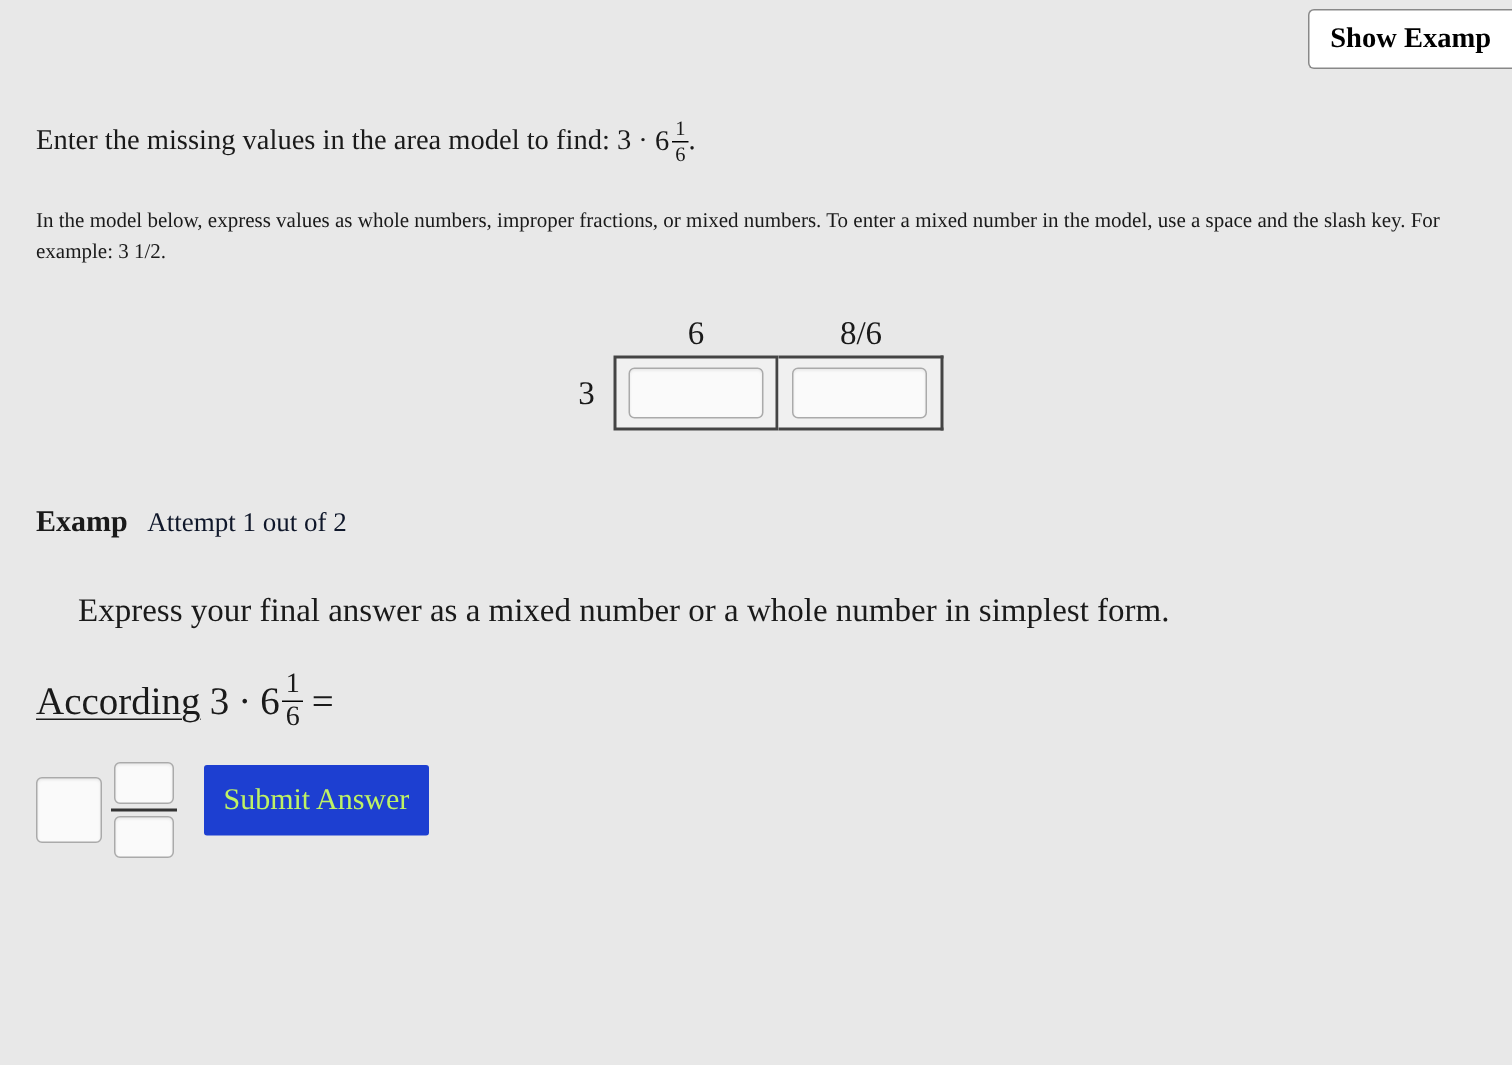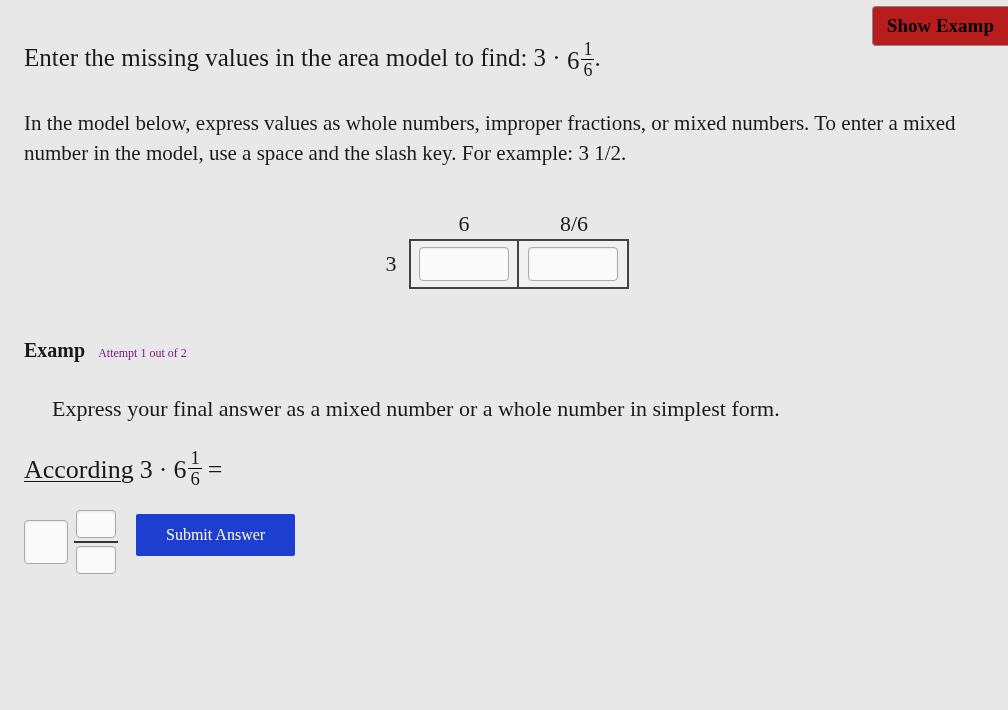"Show Examp" .show-example { background: #b91c1c -> #ffffff }
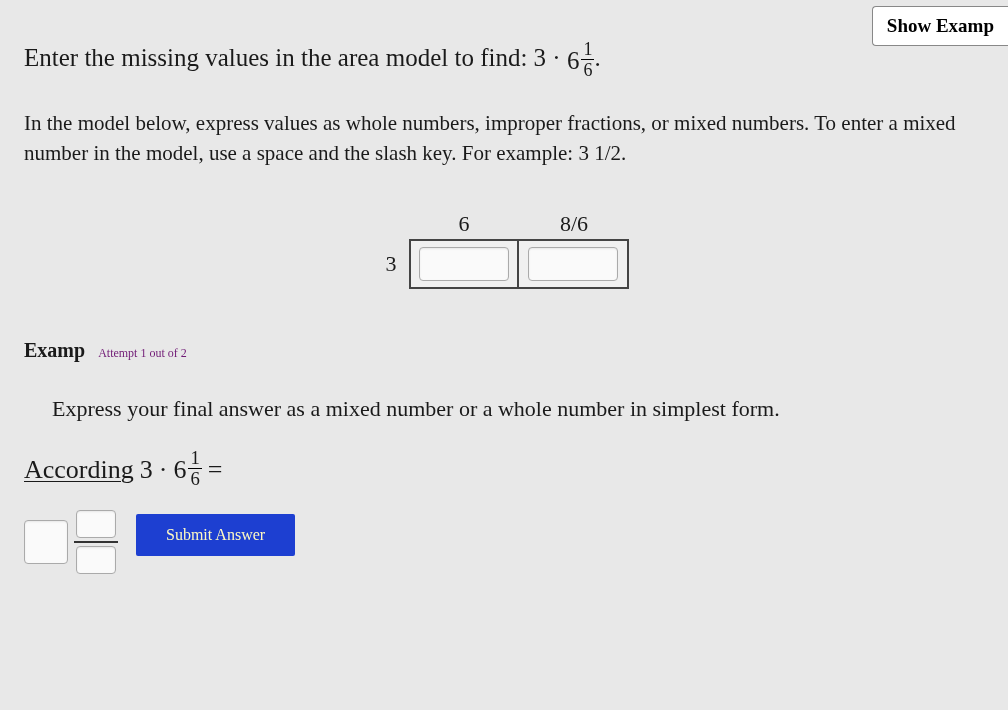"Enter the missing values in" .title { font-size: 25px -> 19px; margin-top: 20px -> 60px }
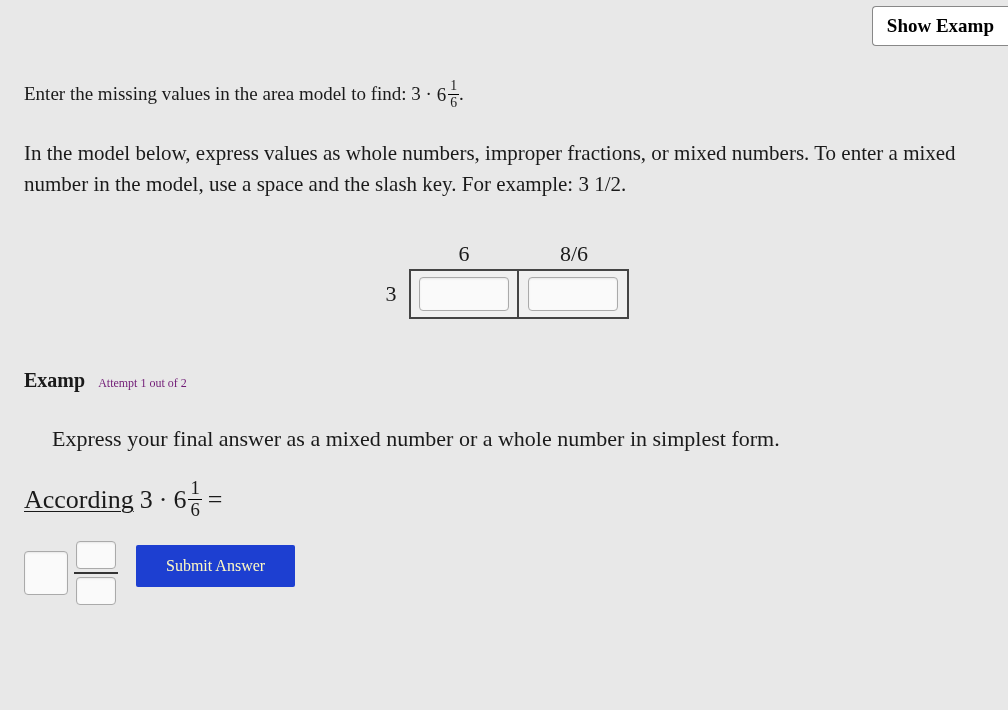"In the model below, express" .instruction { font-size: 21px -> 14px; margin-bottom: 40px -> 28px }
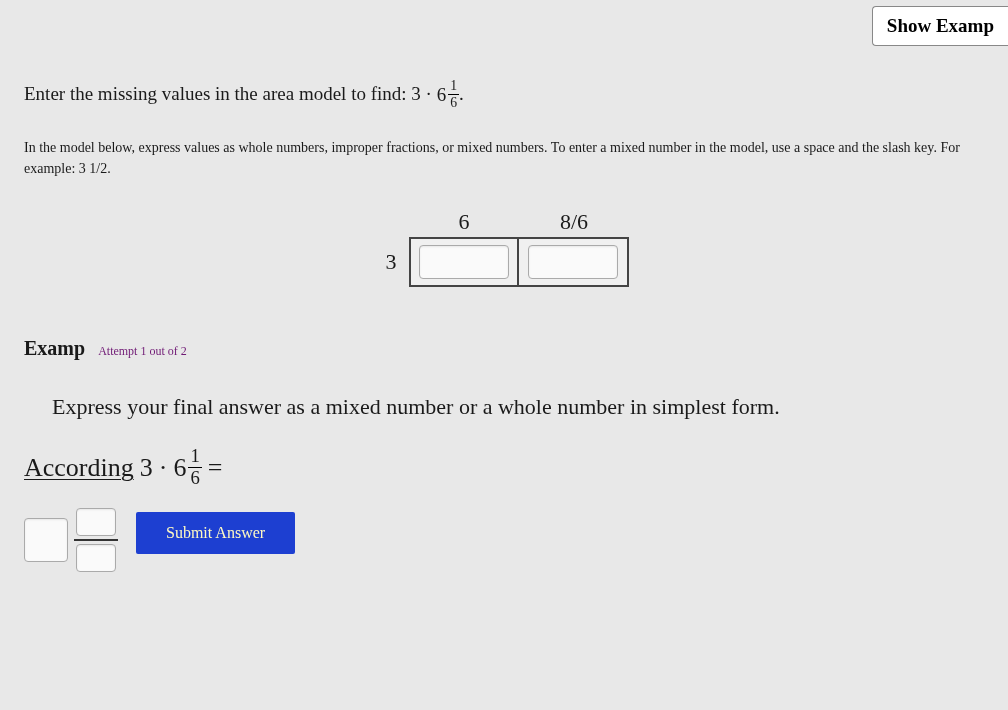"Attempt 1 out of 2" .answer-header .attempt { color: #701a75 -> #0f172a; font-size: 12px -> 18px }
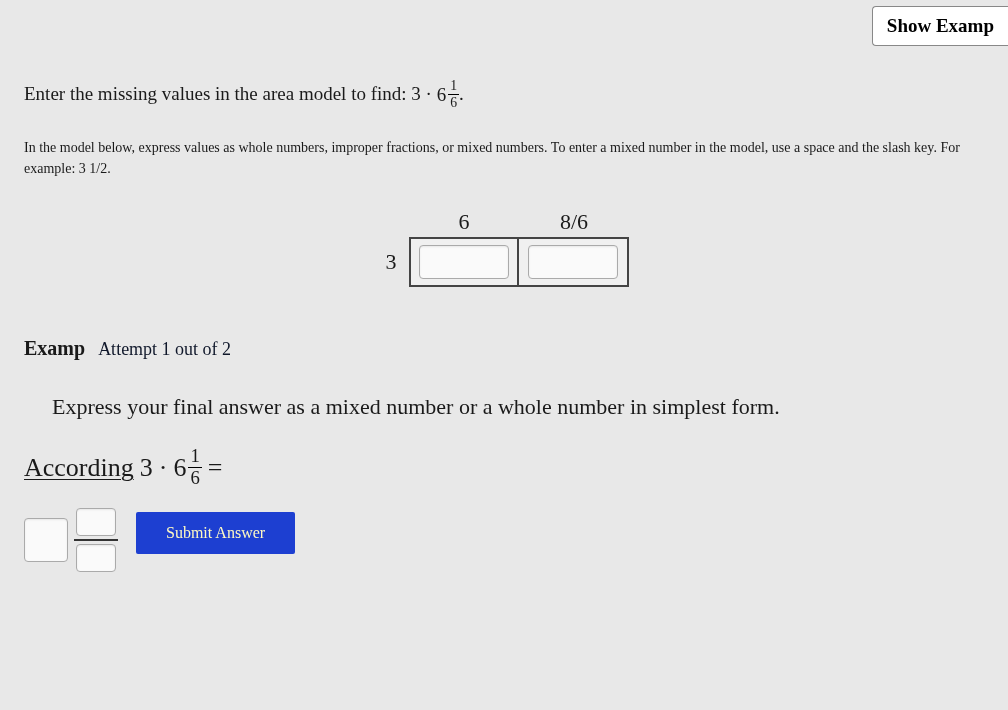"Submit Answer" .submit-btn { color: #fef9c3 -> #bef264; font-size: 16px -> 20px; padding: 12px 30px -> 12px 13px }
